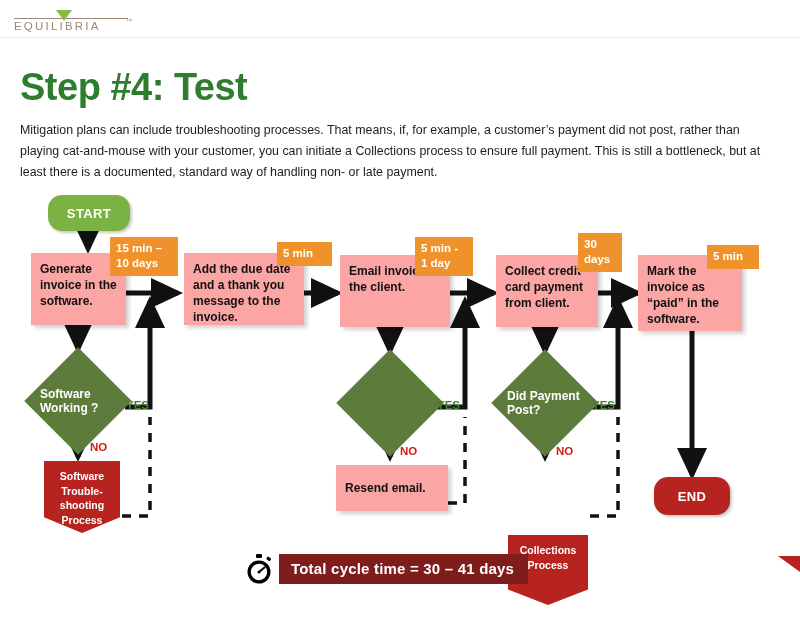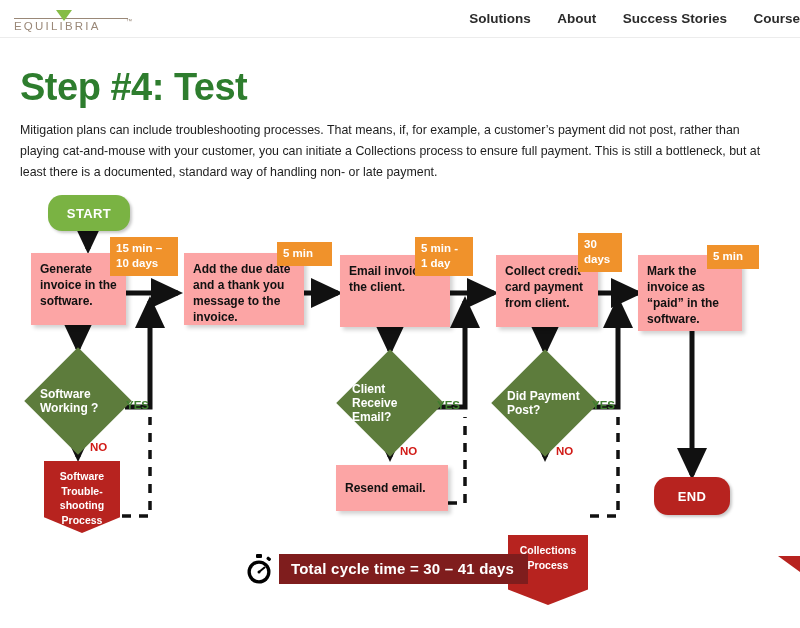"Solutions About Success Stories Course" div.nav { html: <div> <span>Solutions</span> <span>About</span> <span>Success Stories</span> <span>Course</span> </div> -> none }
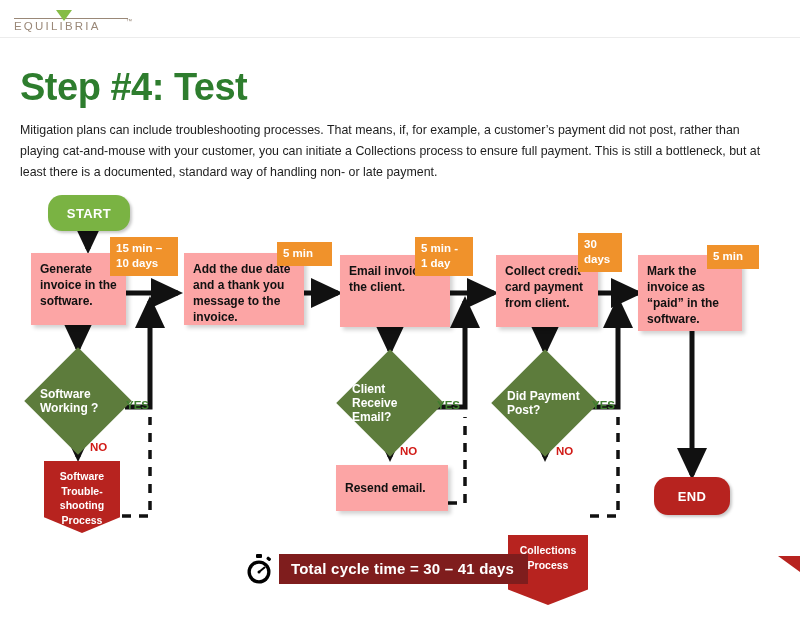"Client Receive Email?" div.dia-label { html: <div>Client Receive Email?</div> -> none }
